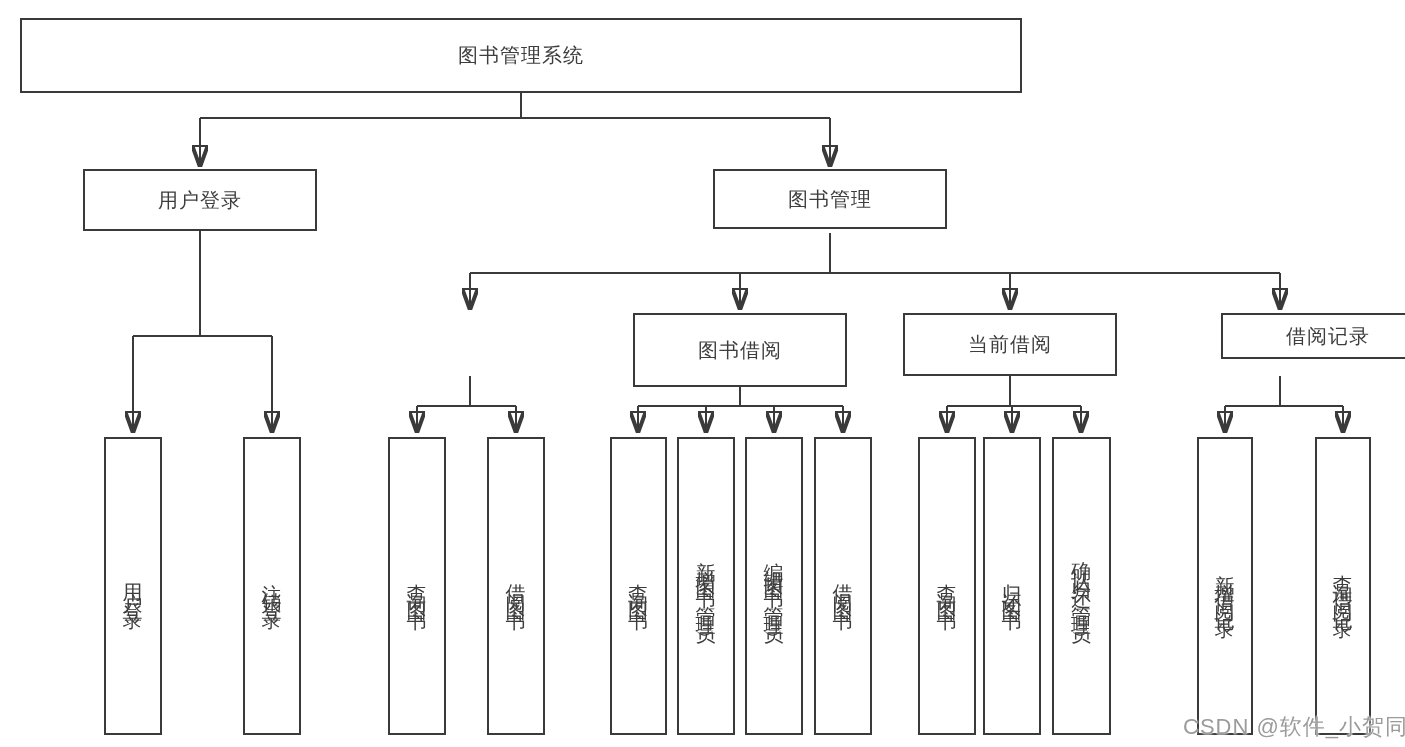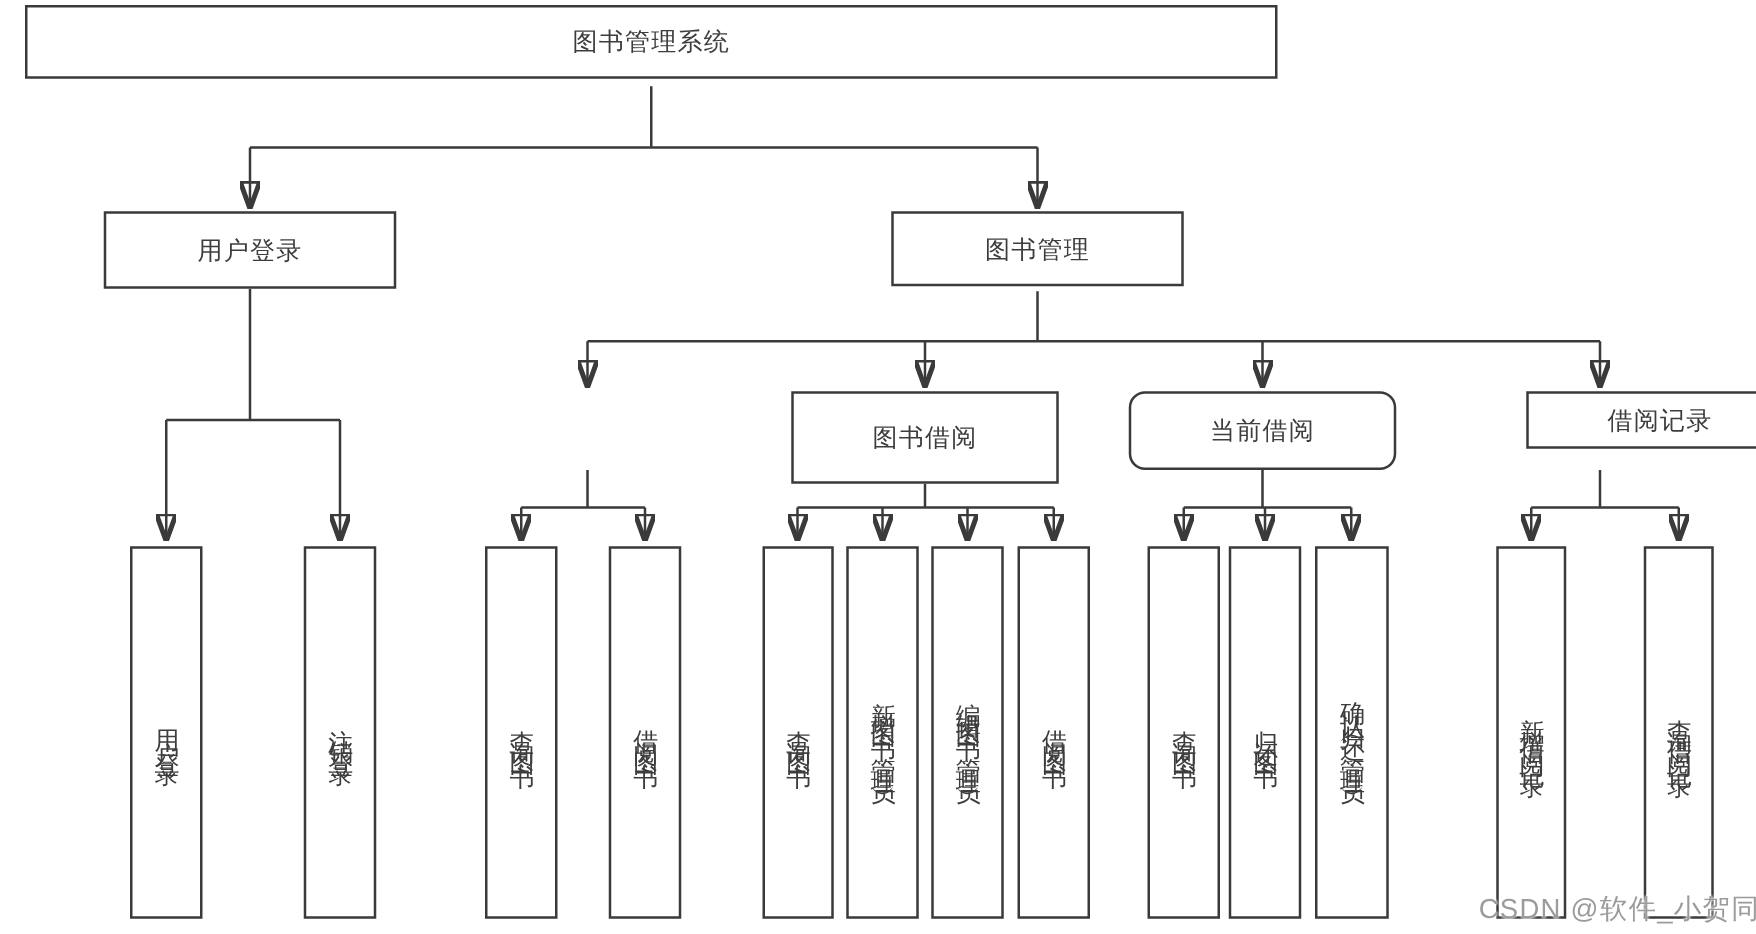"图书管理系统" div.hbox { height: 59px -> 75px; top: 4px -> 18px }
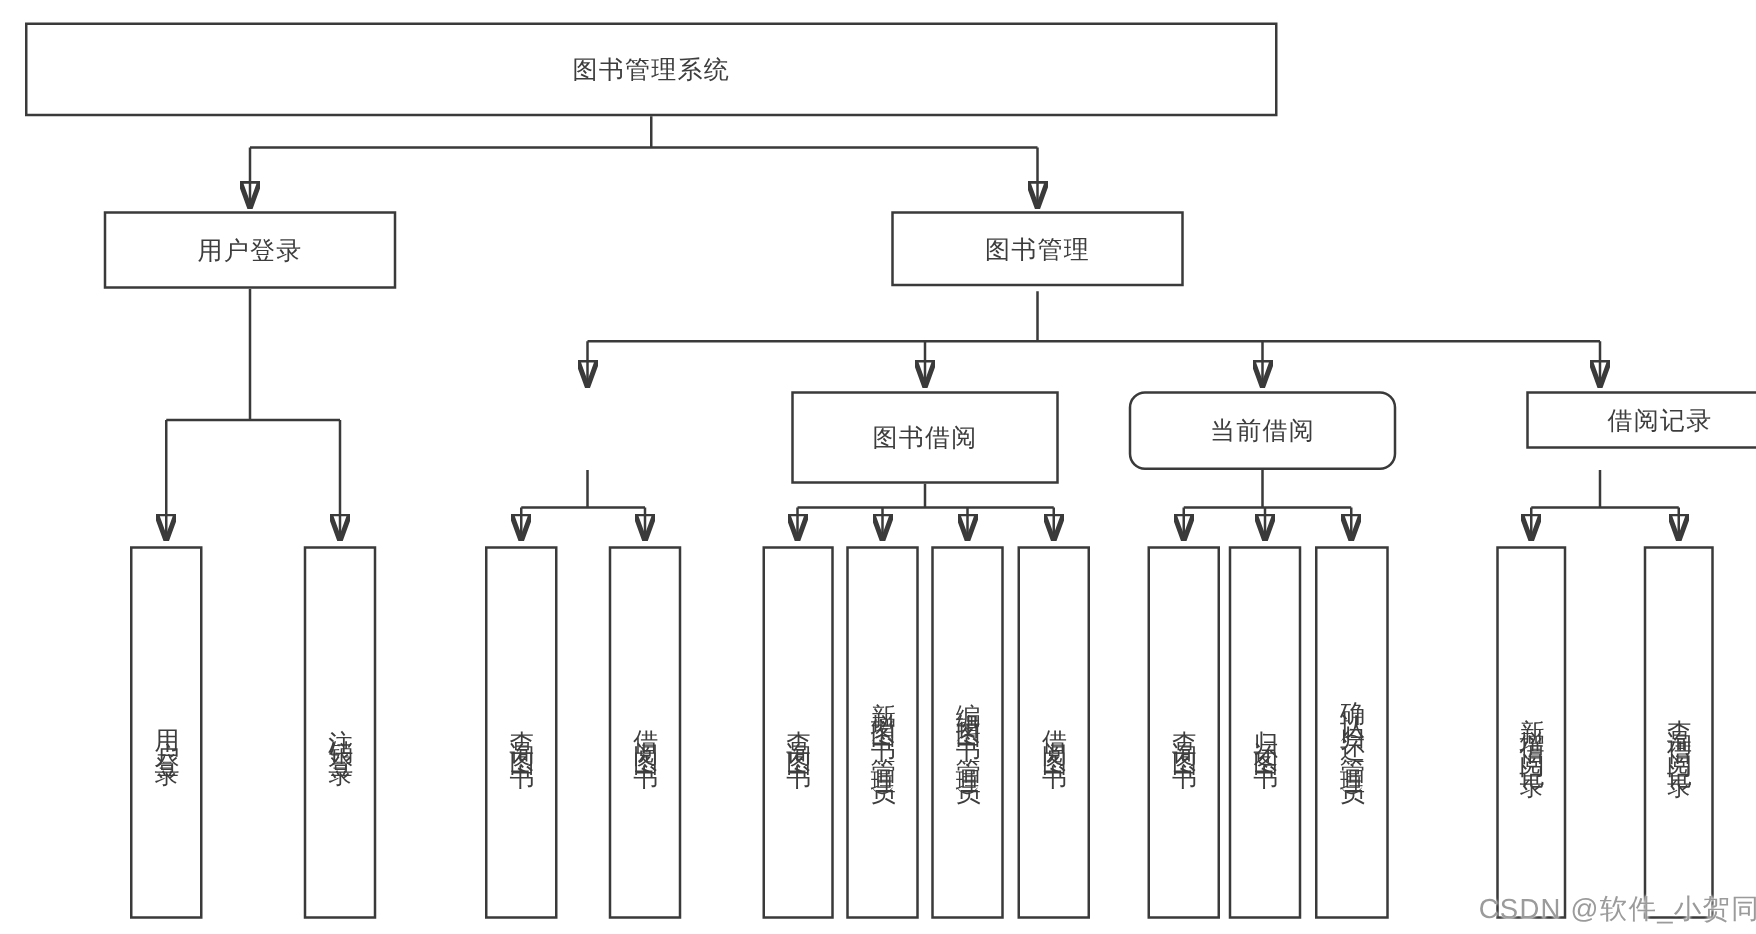"当前借阅" div.hbox { border-radius: 13px -> none }
